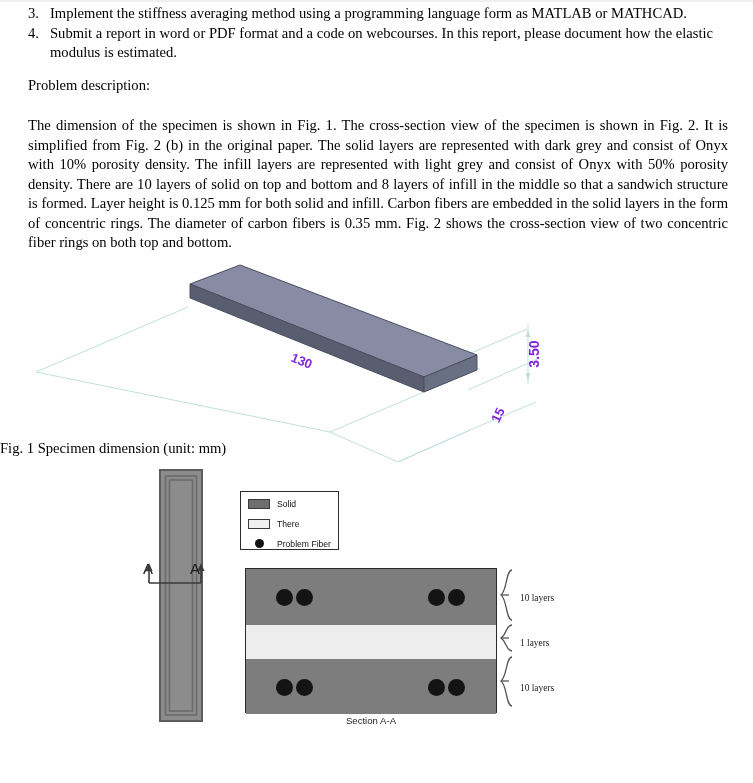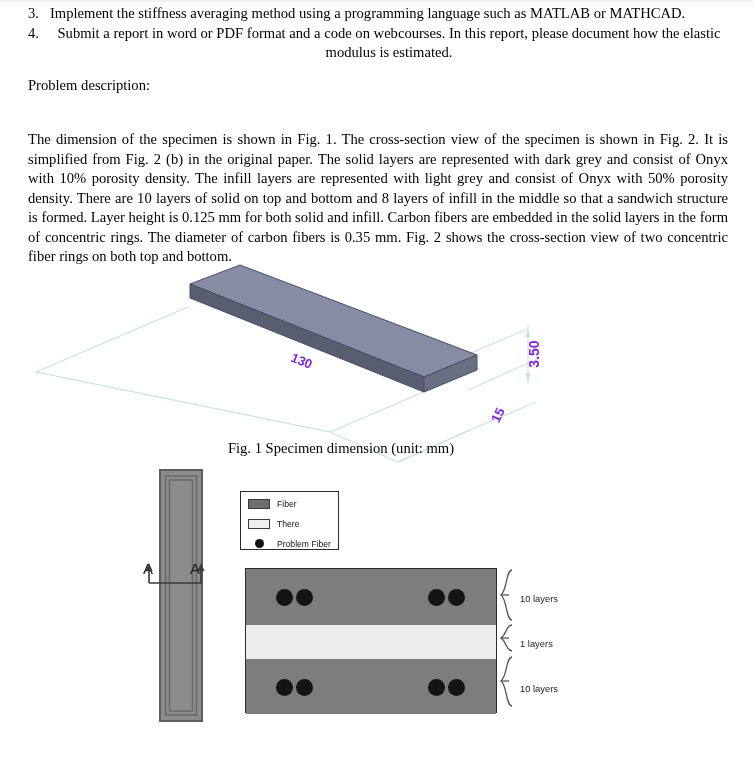"Implement the stiffness averaging method" span.txt { text: such -> form }
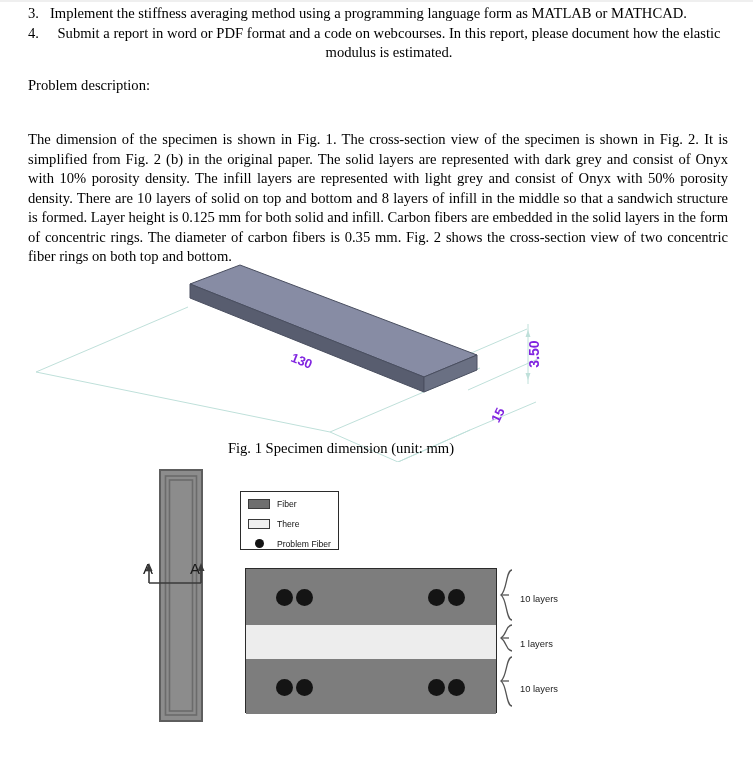"Submit a report in word" .li .txt.nojust { text-align: center -> left }
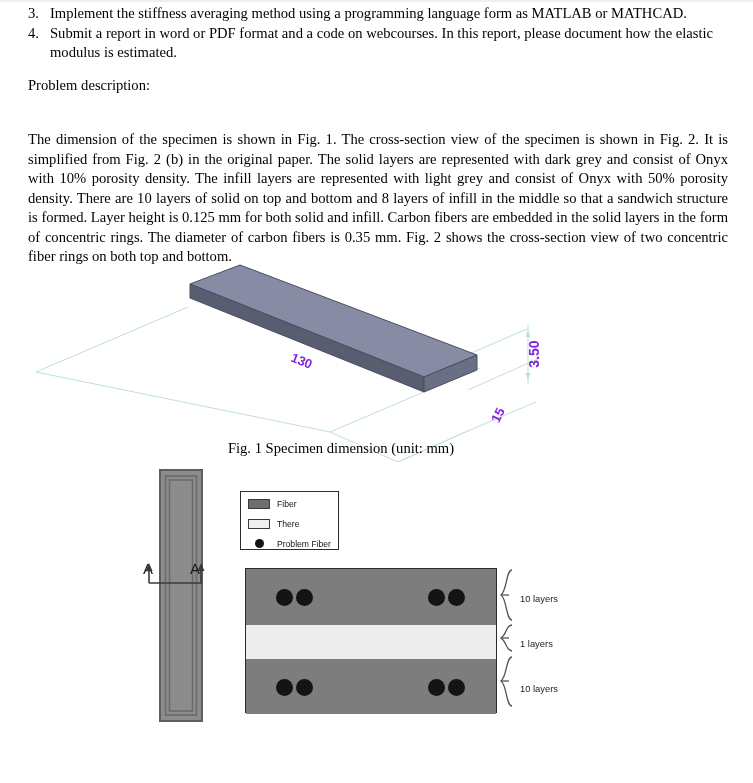"The dimension of the specimen" #description-paragraph { top: 130px -> 116px }
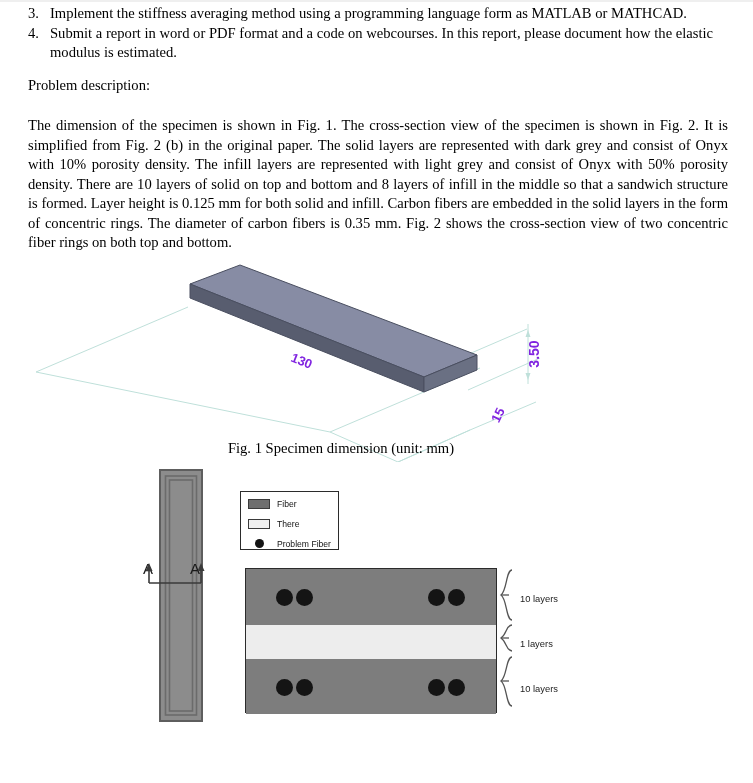"Fig. 1 Specimen dimension (unit:" .fig1cap { text-align: center -> left }
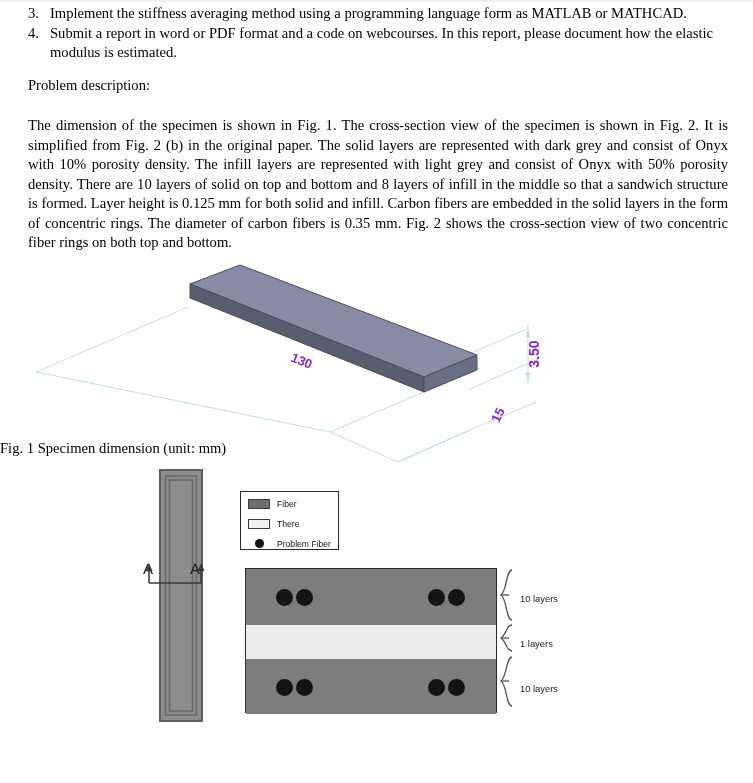"Fiber" span { text: Fiber -> Solid }
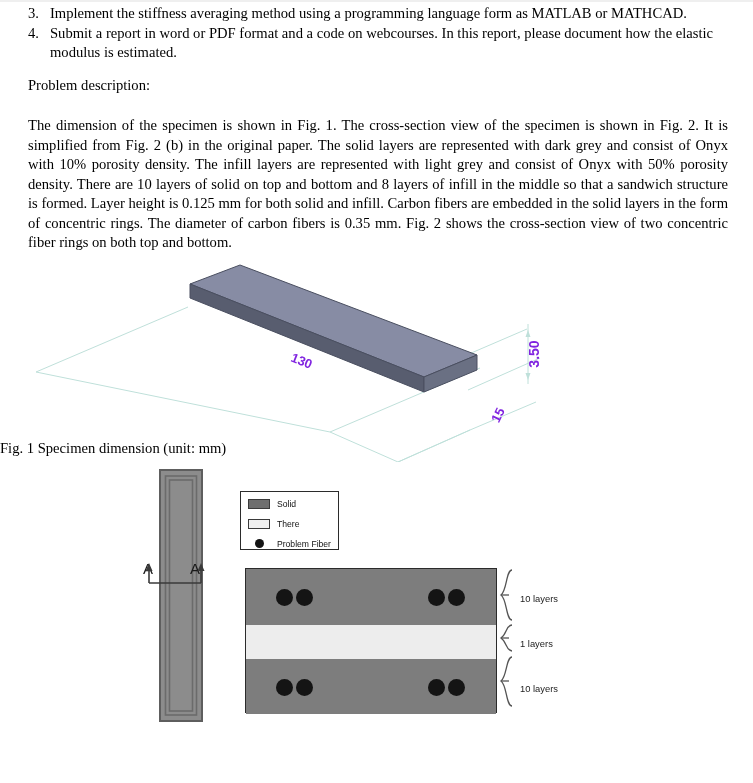"10 layers" .layer-label { font-family: Liberation Sans, sans-serif -> Liberation Serif, serif }
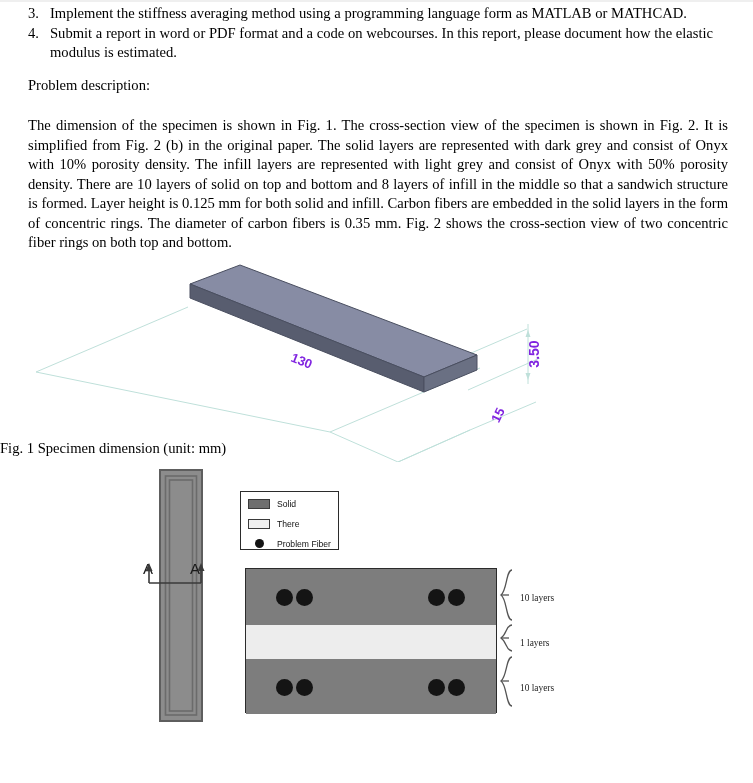"Section A-A" div.seccap { html: none -> <div>Section A-A</div> }
